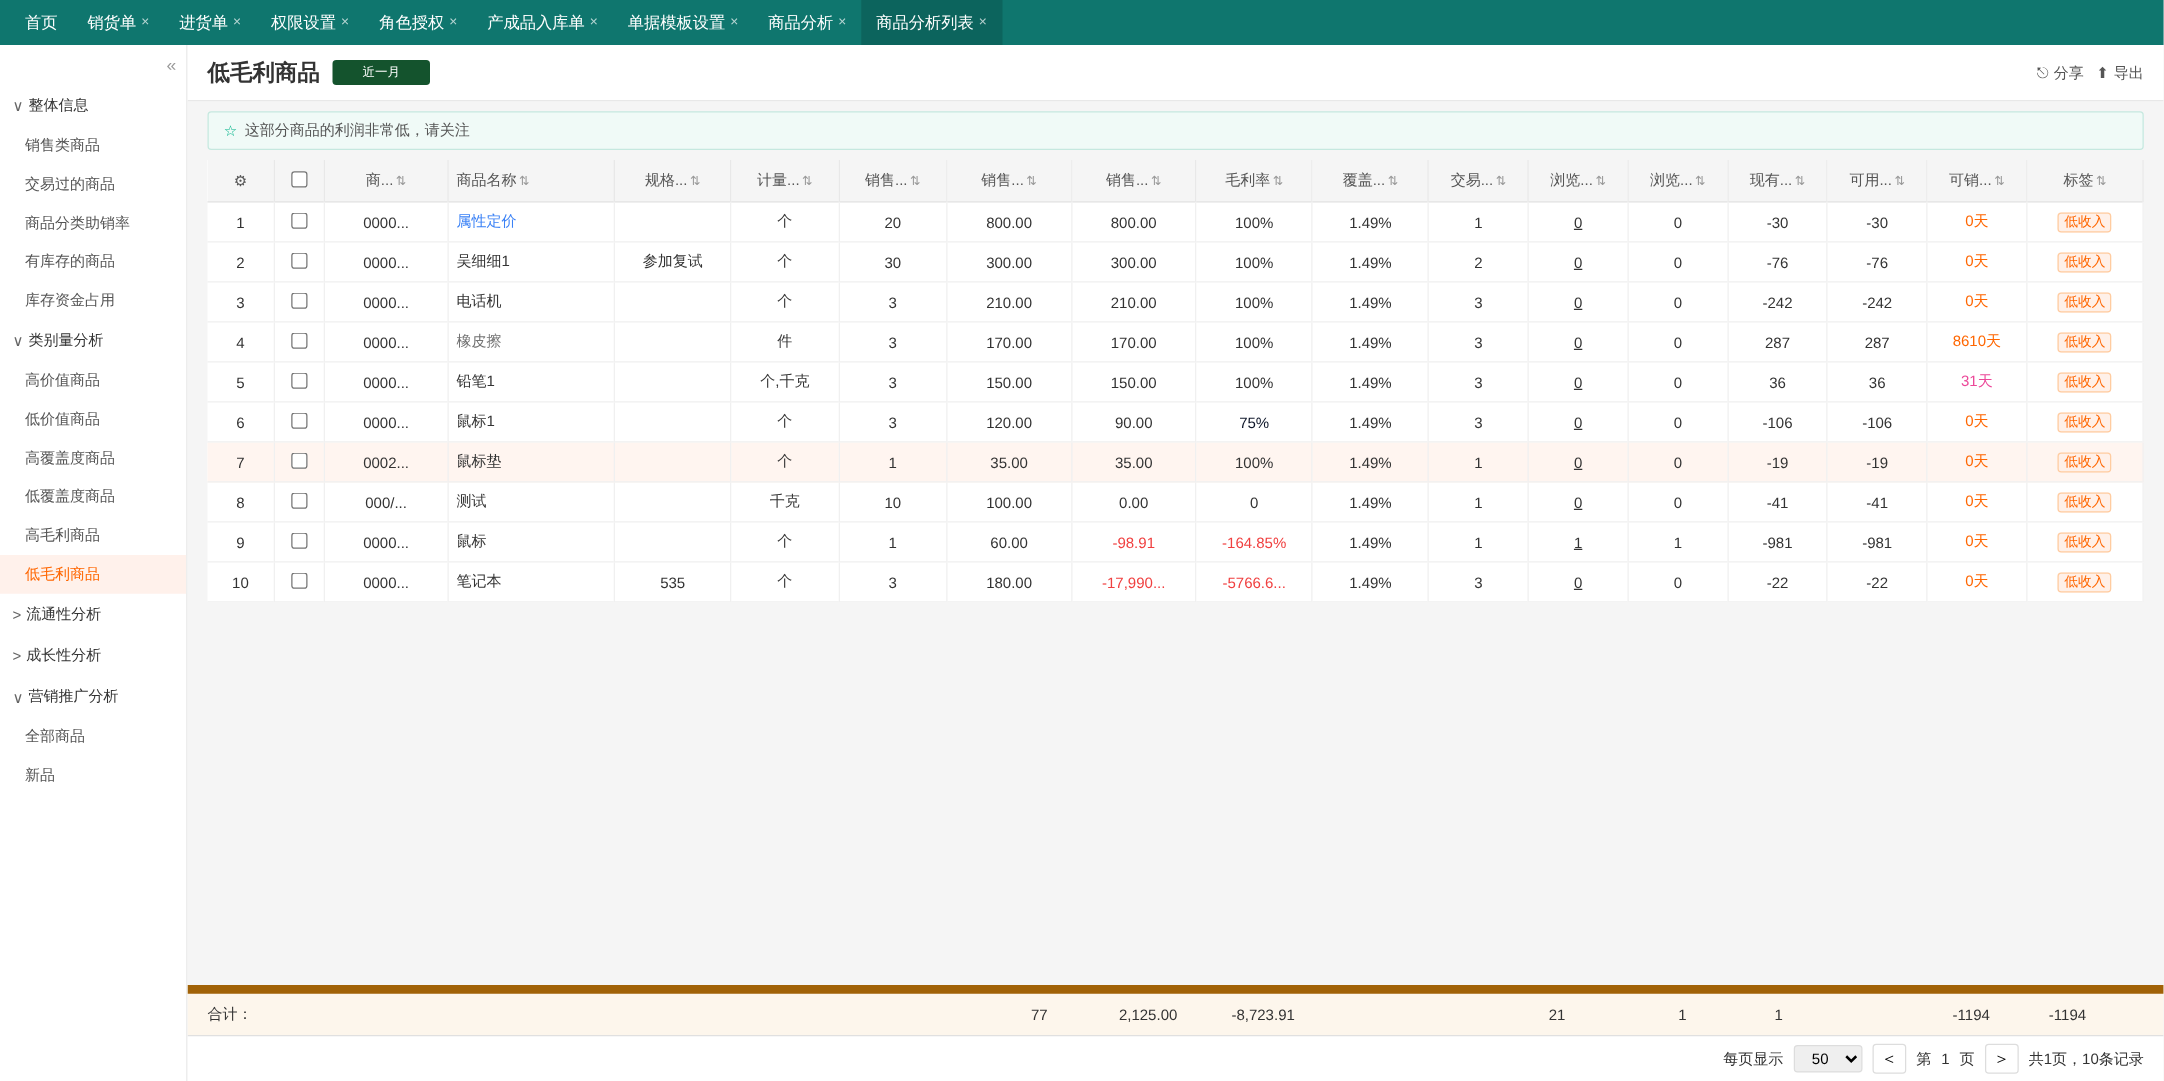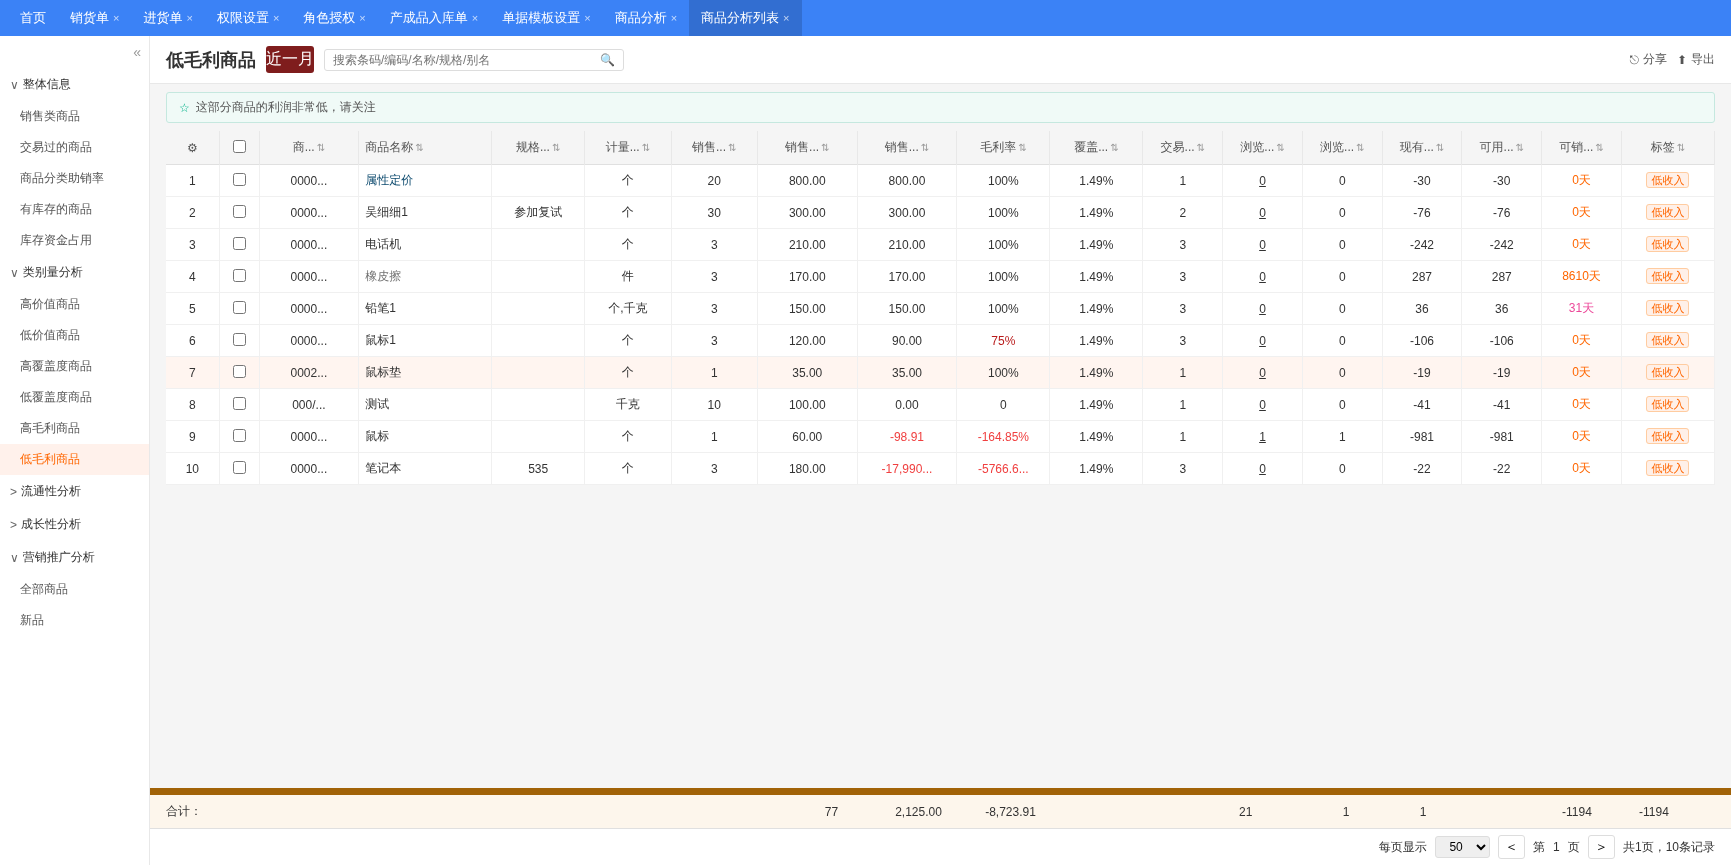"首页" .top-nav { background: #3b82f6 -> #0f766e }
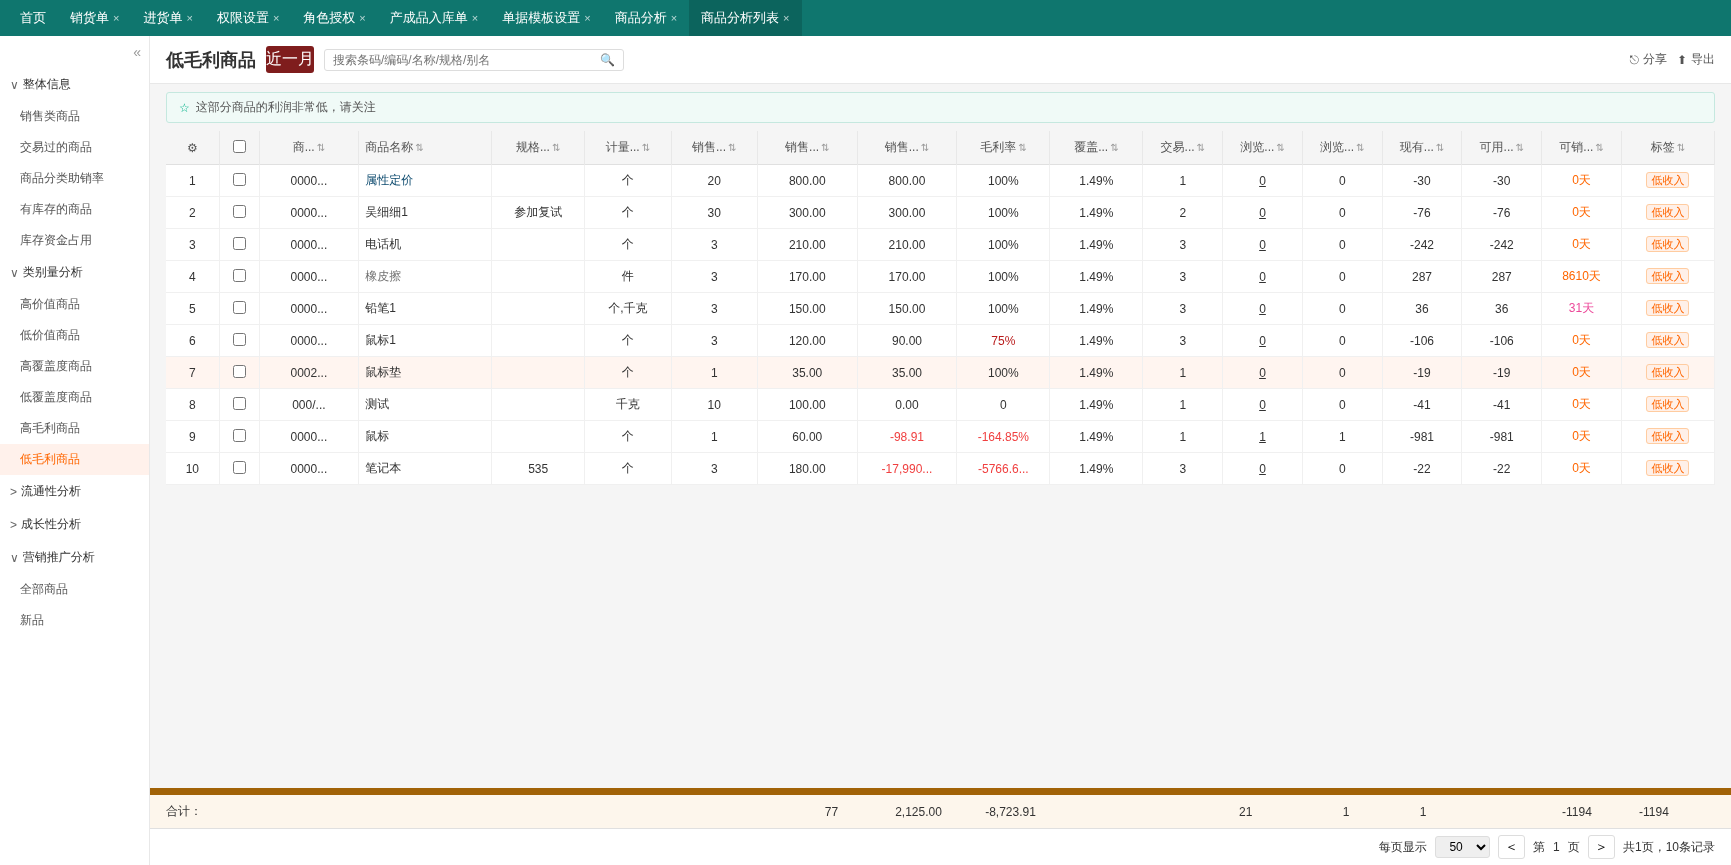"近一月" .time-filter-btn { background: #7f1d1d -> #14532d; font-size: 16px -> 10px; padding: 3px 0 -> 3px 24px }
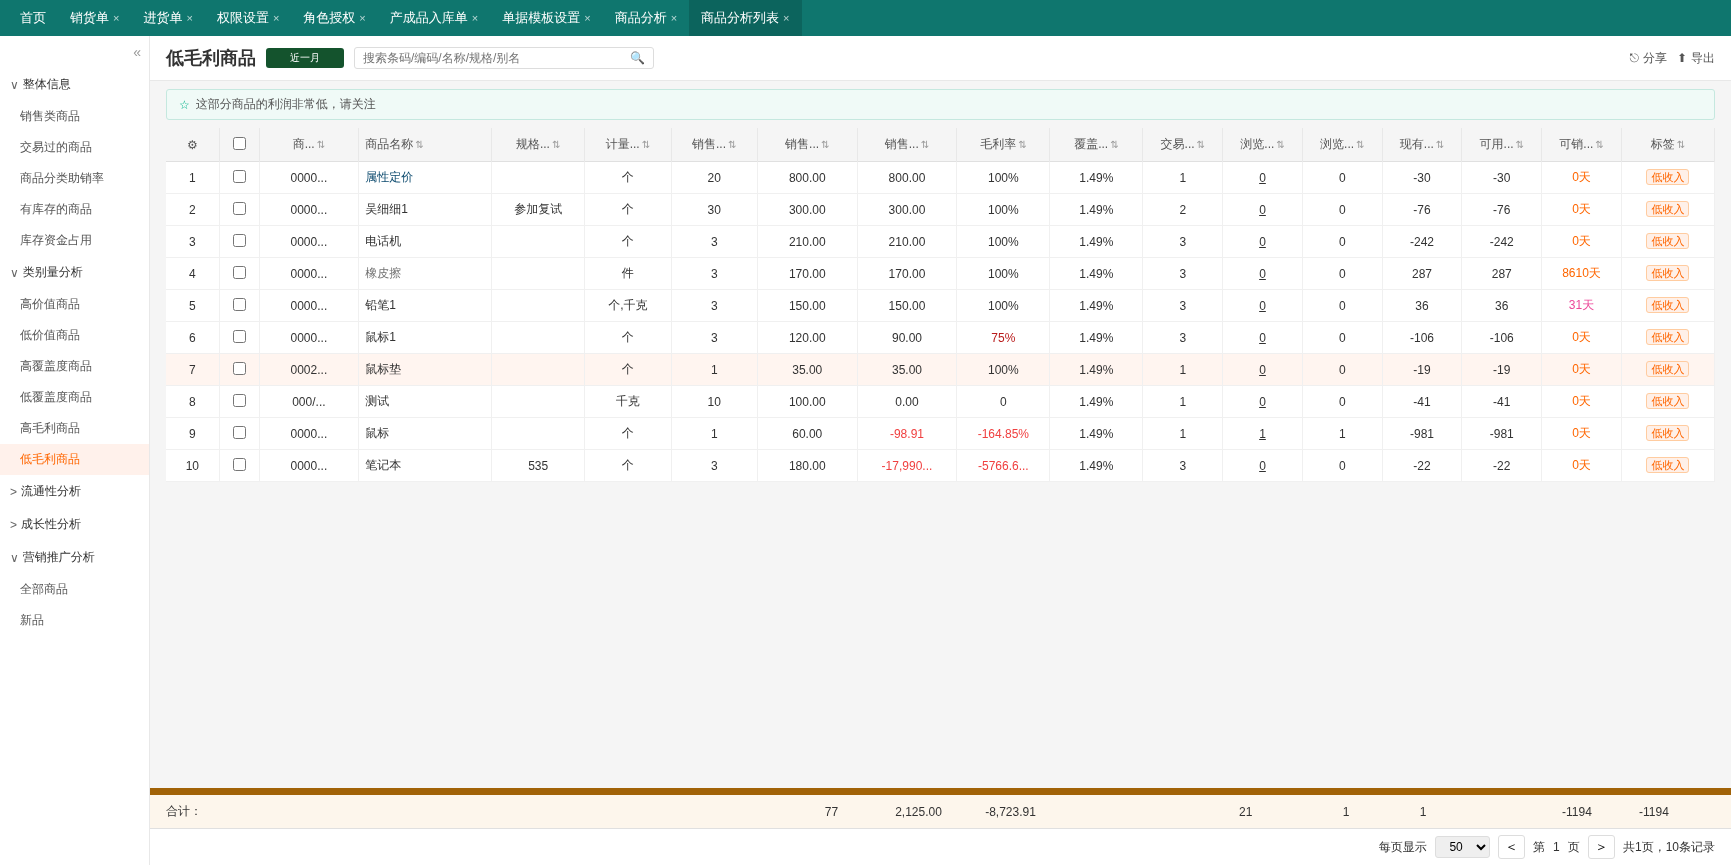"搜索条码/编码/名称/规格/别名" div.search-box { html: <div> <input> <span>🔍</span> </div> -> none }
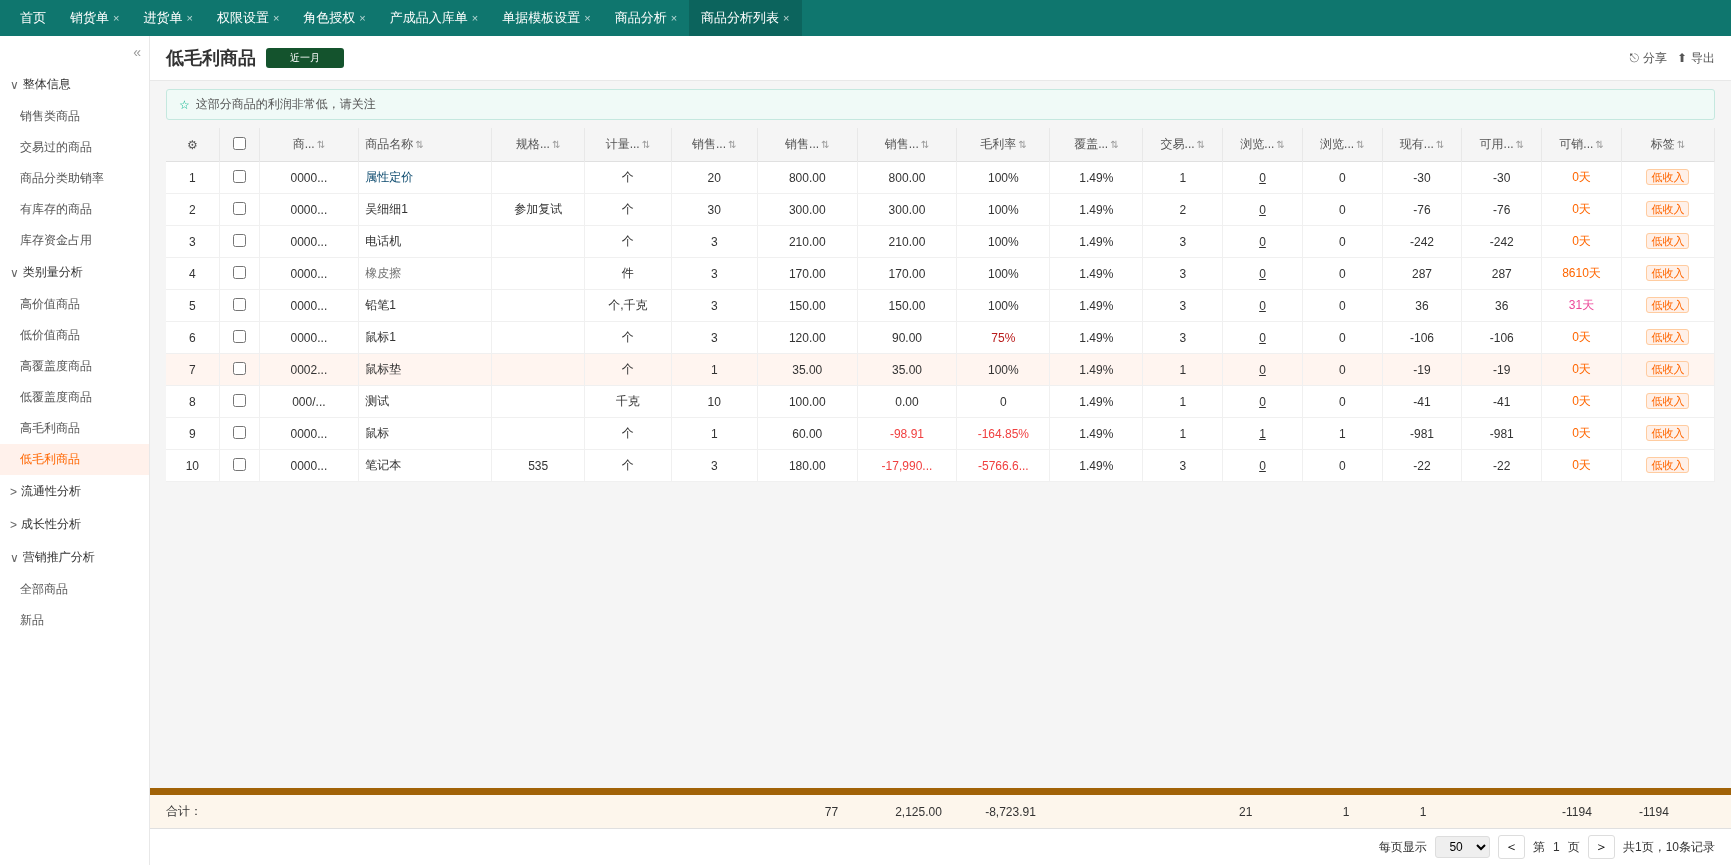"属性定价" td.col-name { color: #0c4a6e -> #3b82f6 }
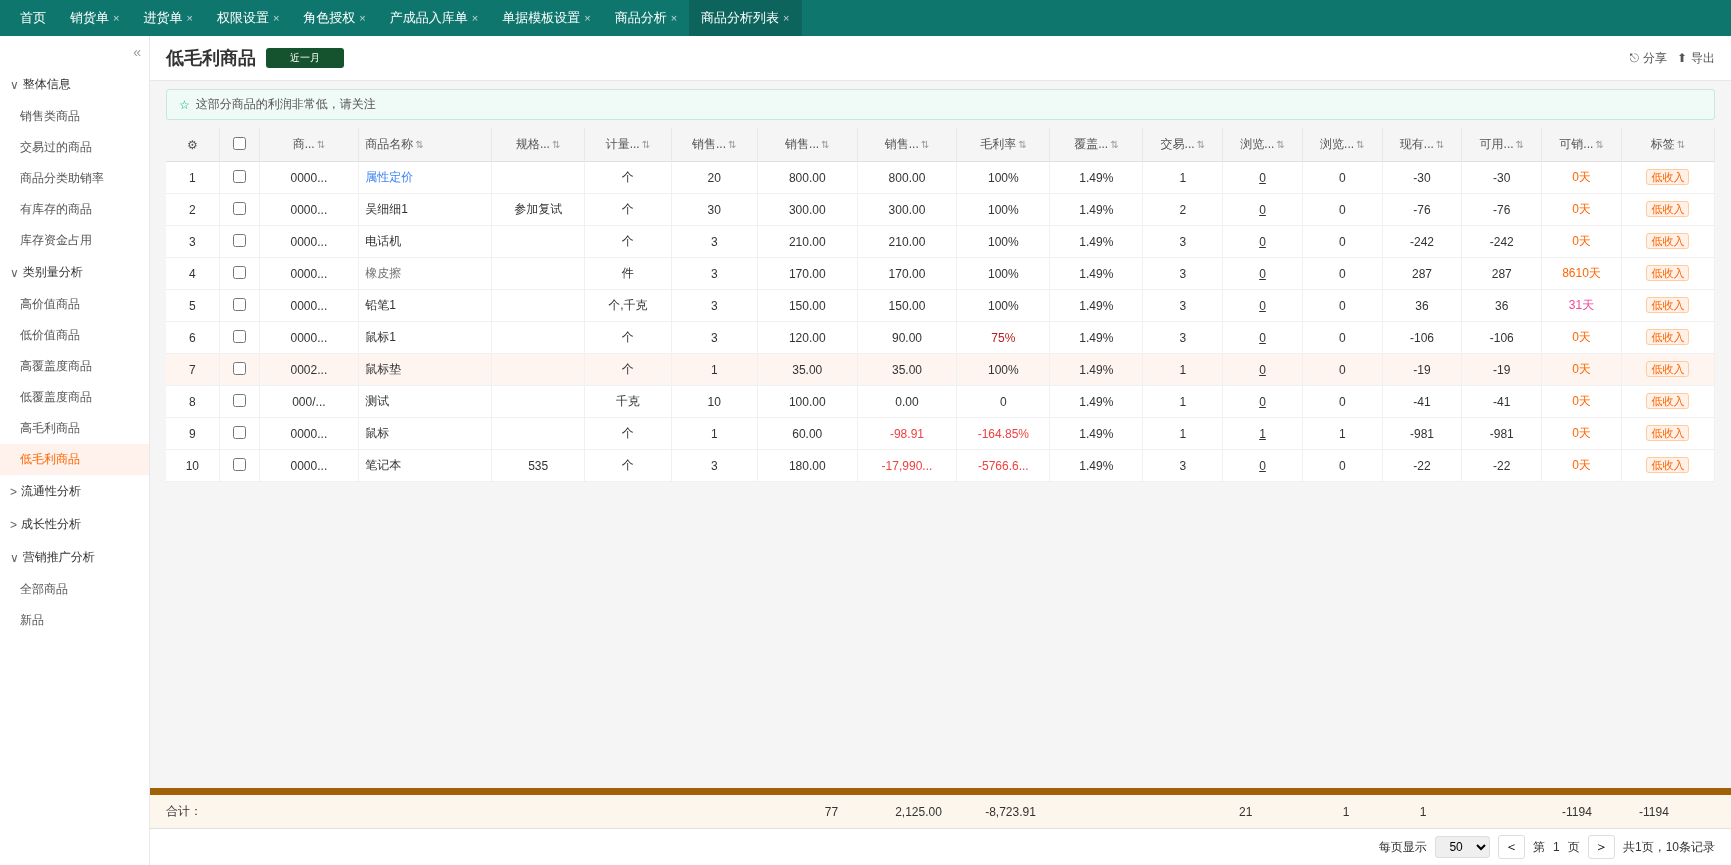"75%" td { color: #b91c1c -> #0f172a }
